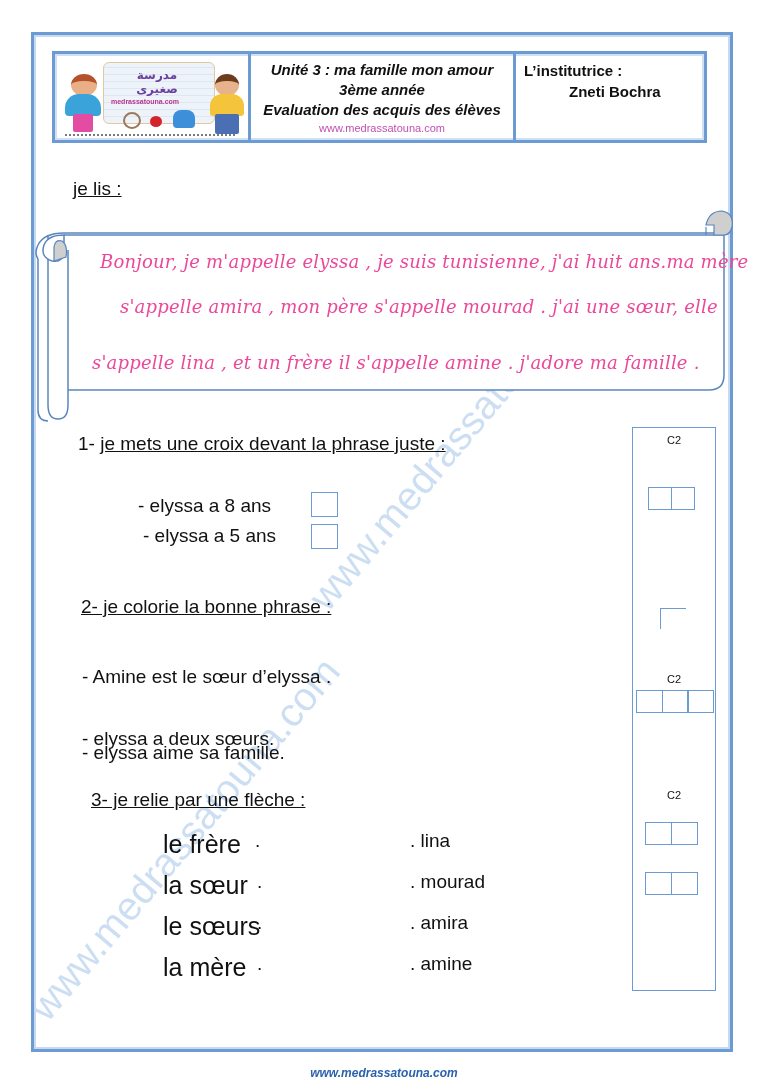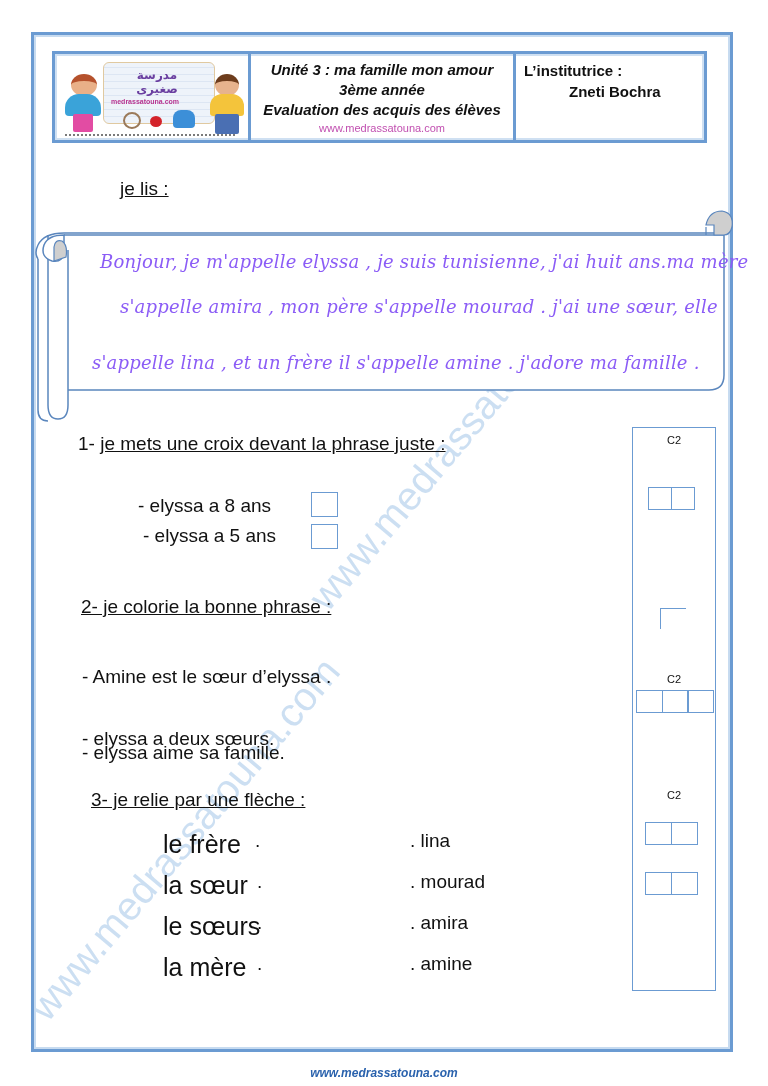"je lis :" .jelis { margin-left: 47px -> none }
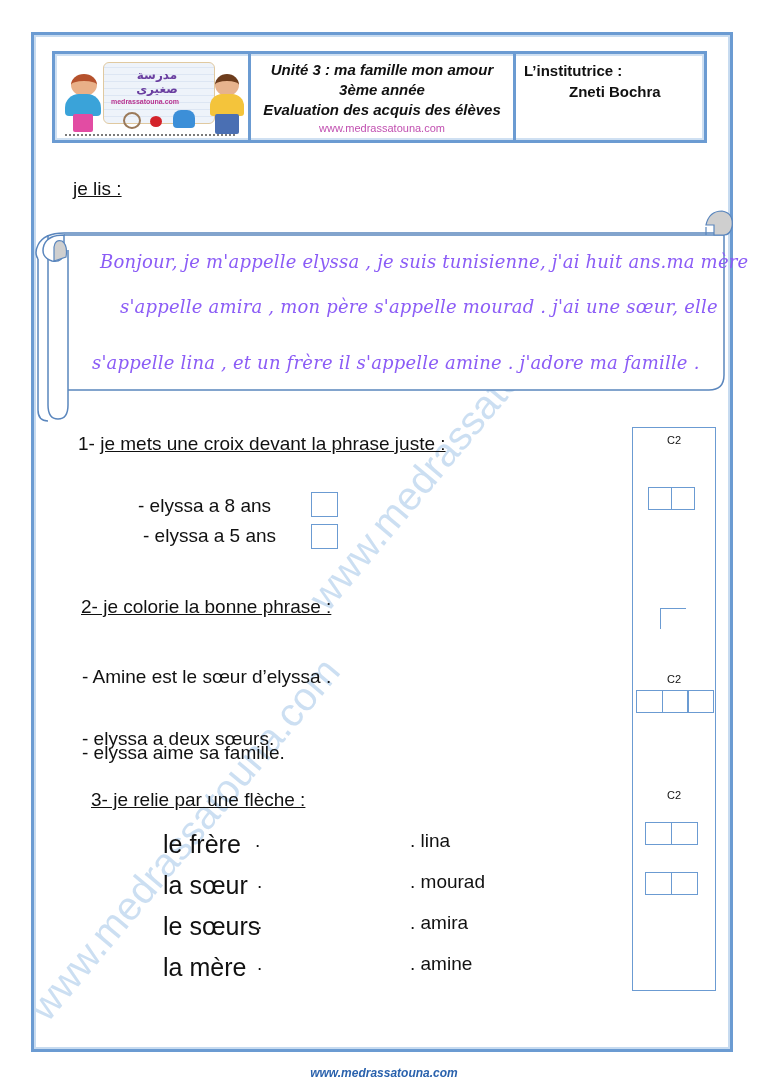"Bonjour, je m'appelle elyssa ," .cursive { color: #8b5cf6 -> #ec4899 }
